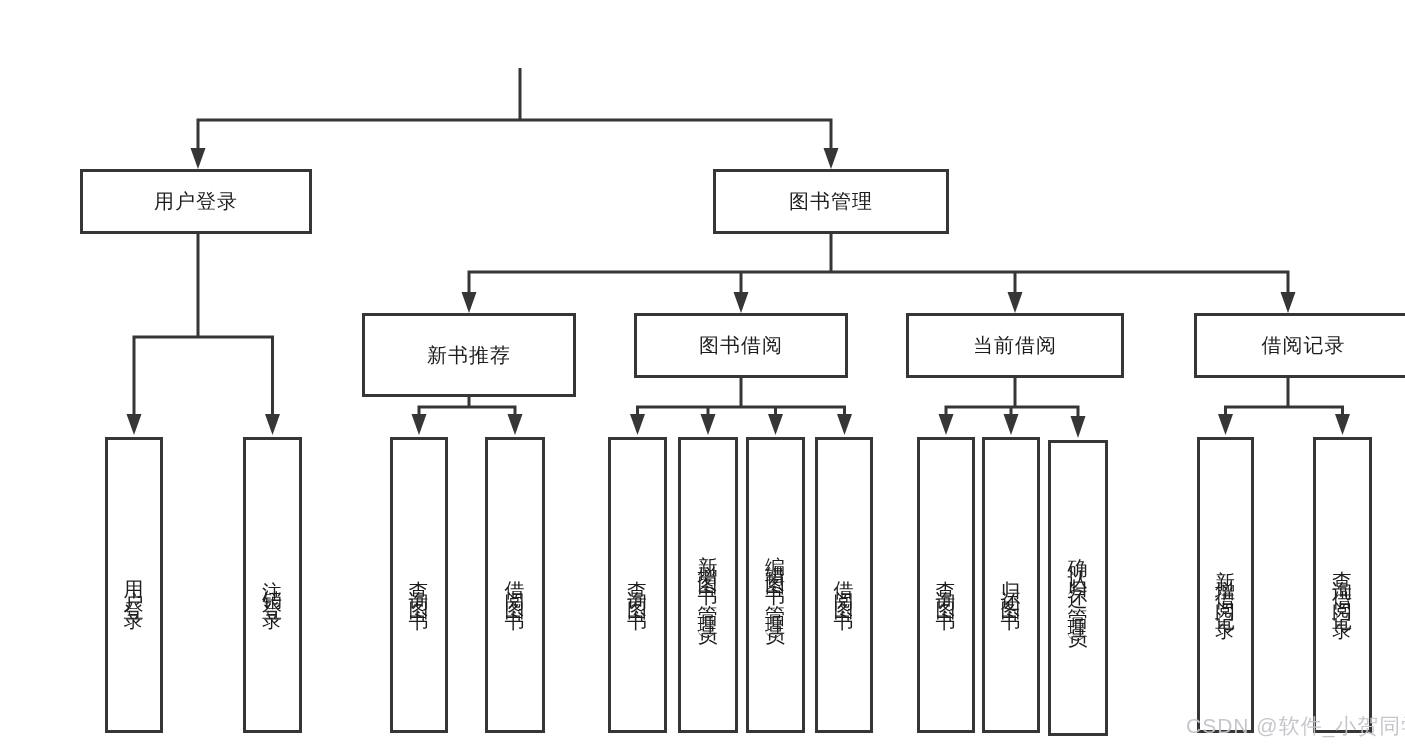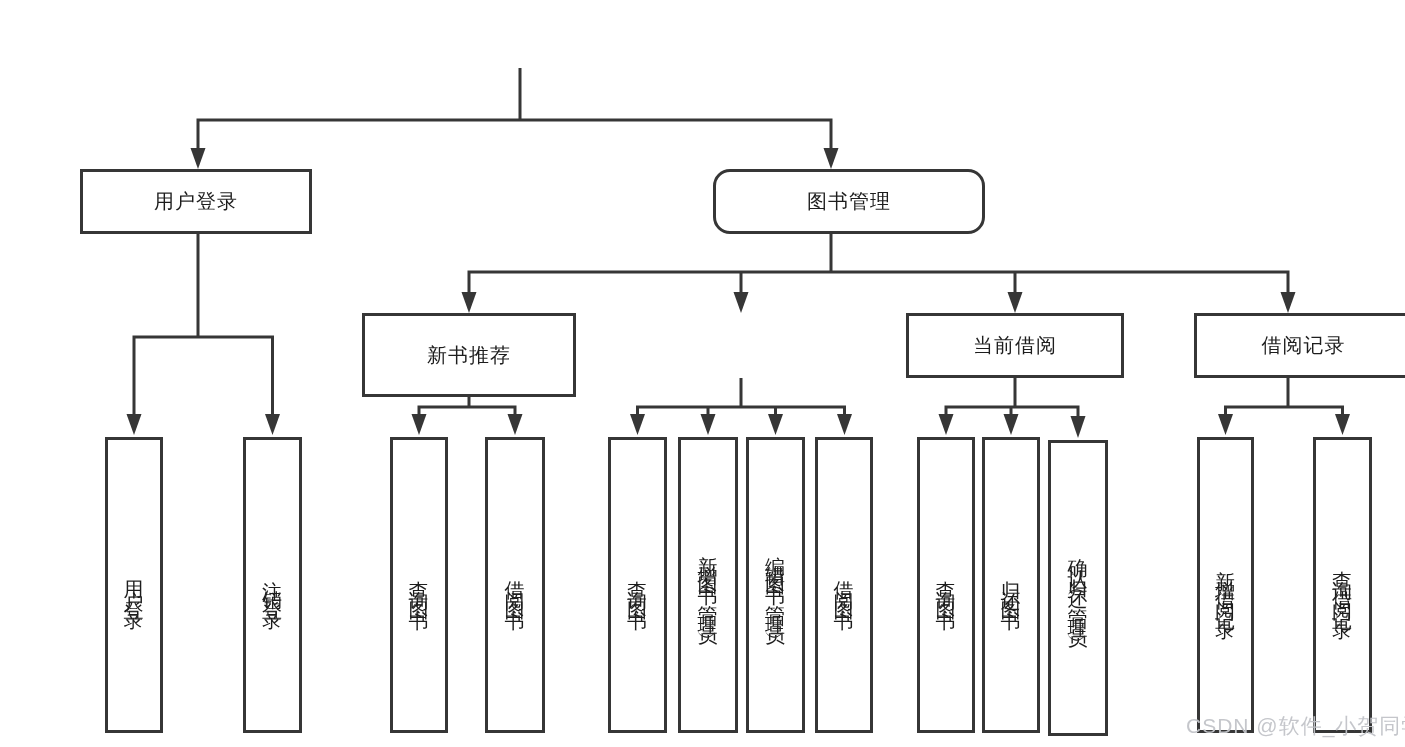"图书管理" div.box { border-radius: 17px -> none; width: 272px -> 236px }
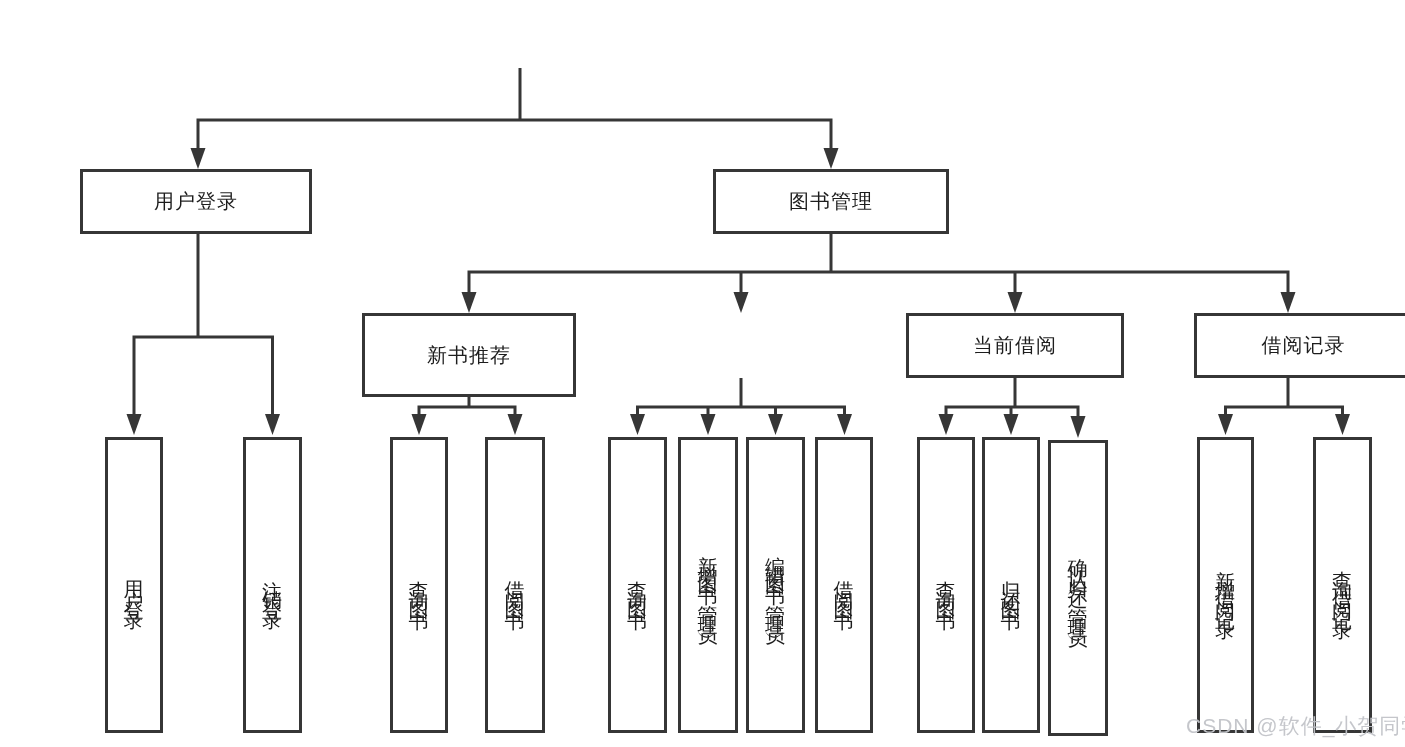"图书借阅" div.box { html: none -> <div> <span>图书借阅</span> </div> }
